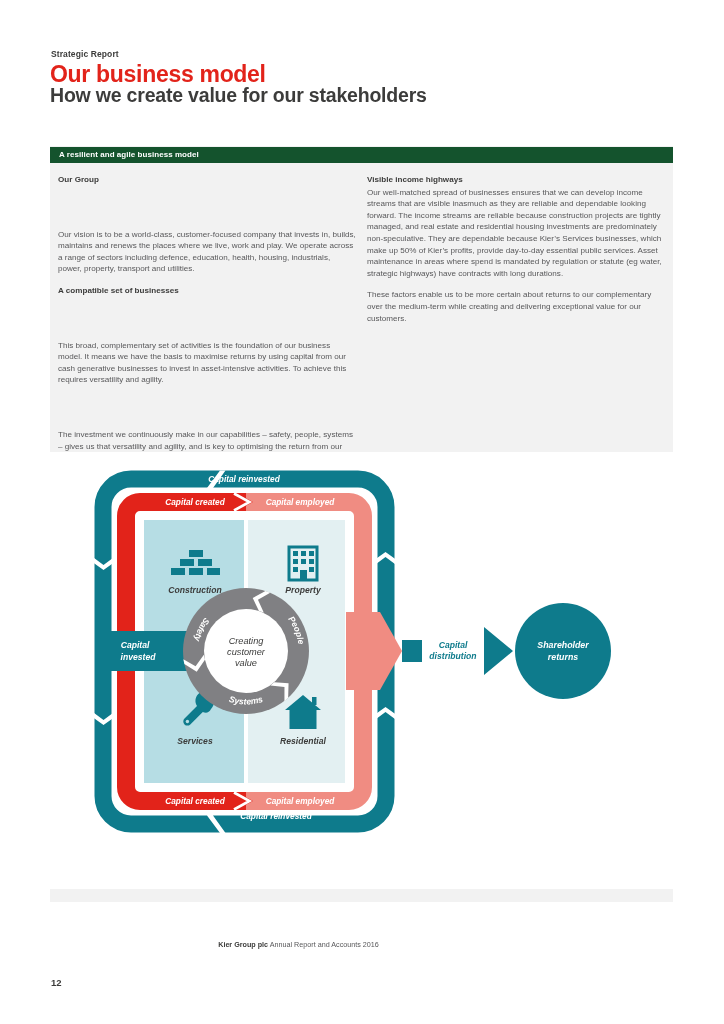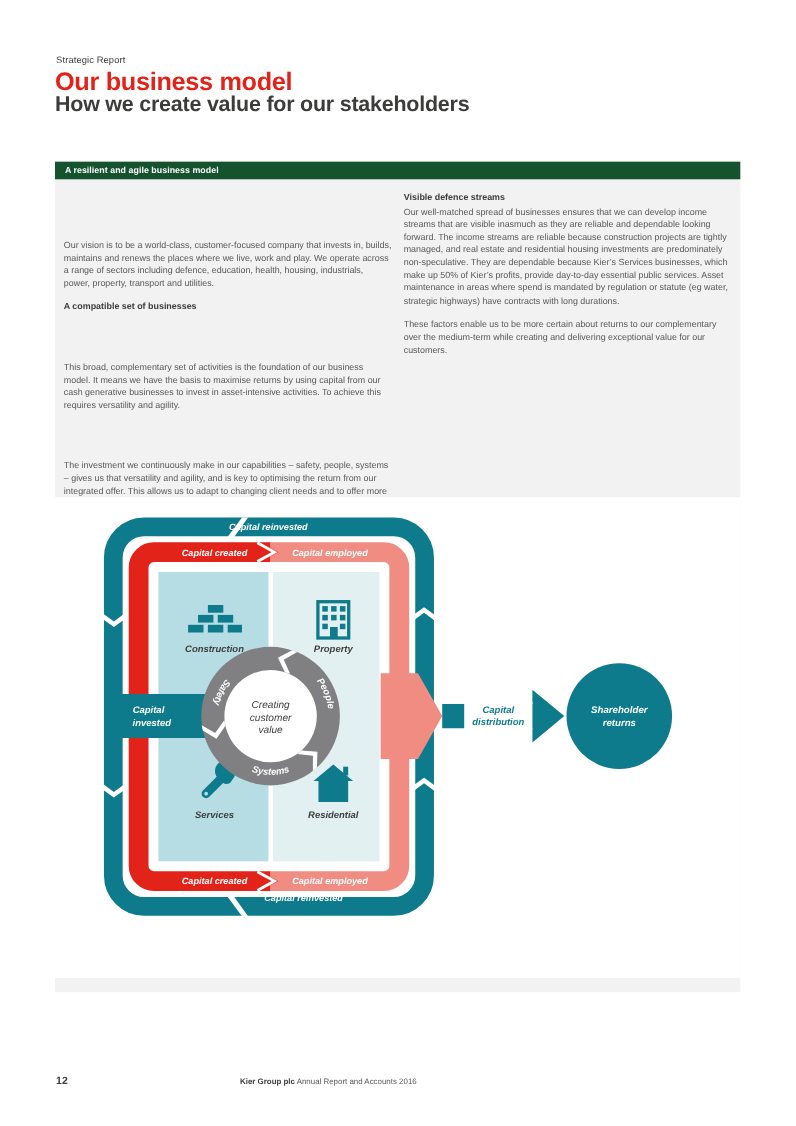"Strategic Report" .eyebrow { font-weight: normal -> bold }
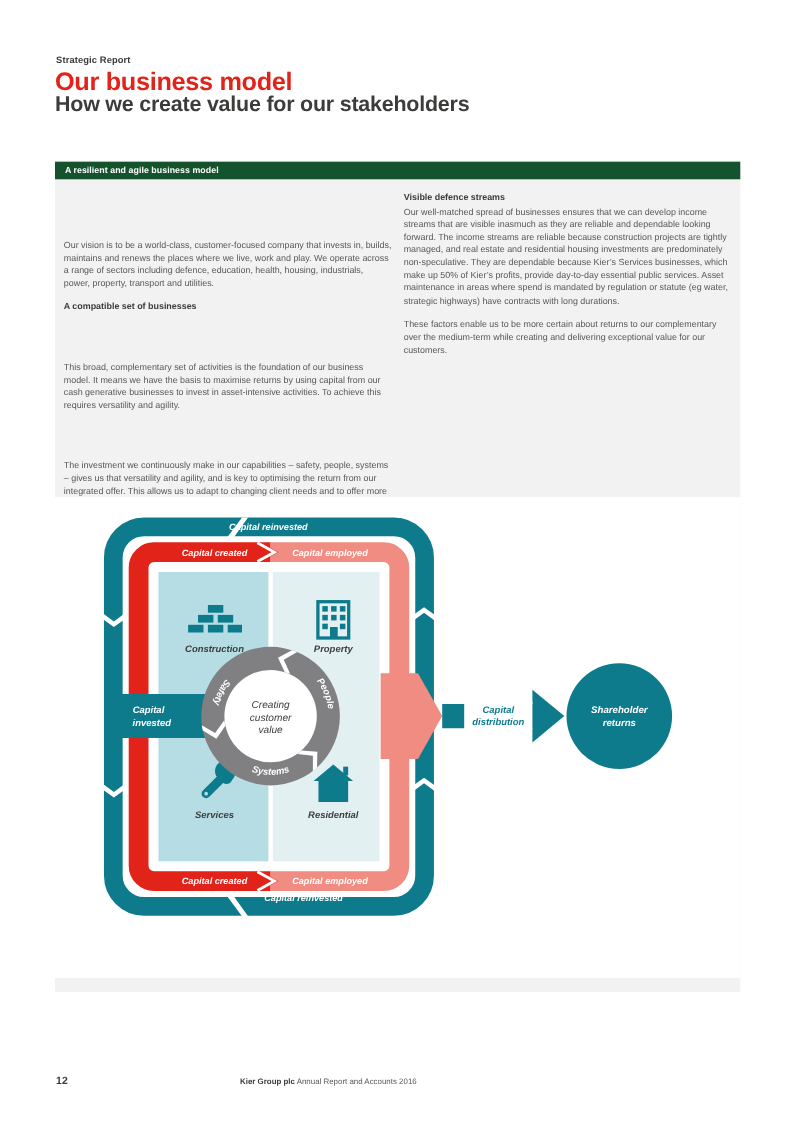"Our Group" div.sub { html: none -> <div>Our Group</div> }
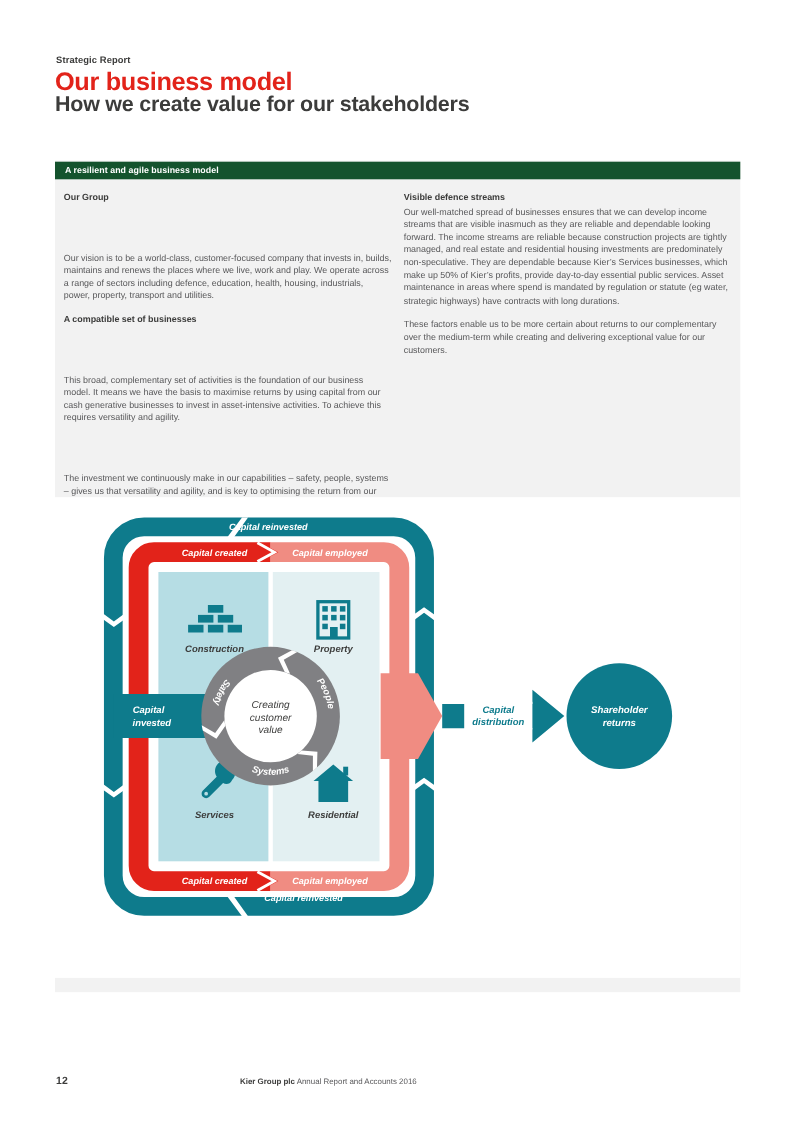"Visible defence streams" div.sub { text: defence streams -> income highways }
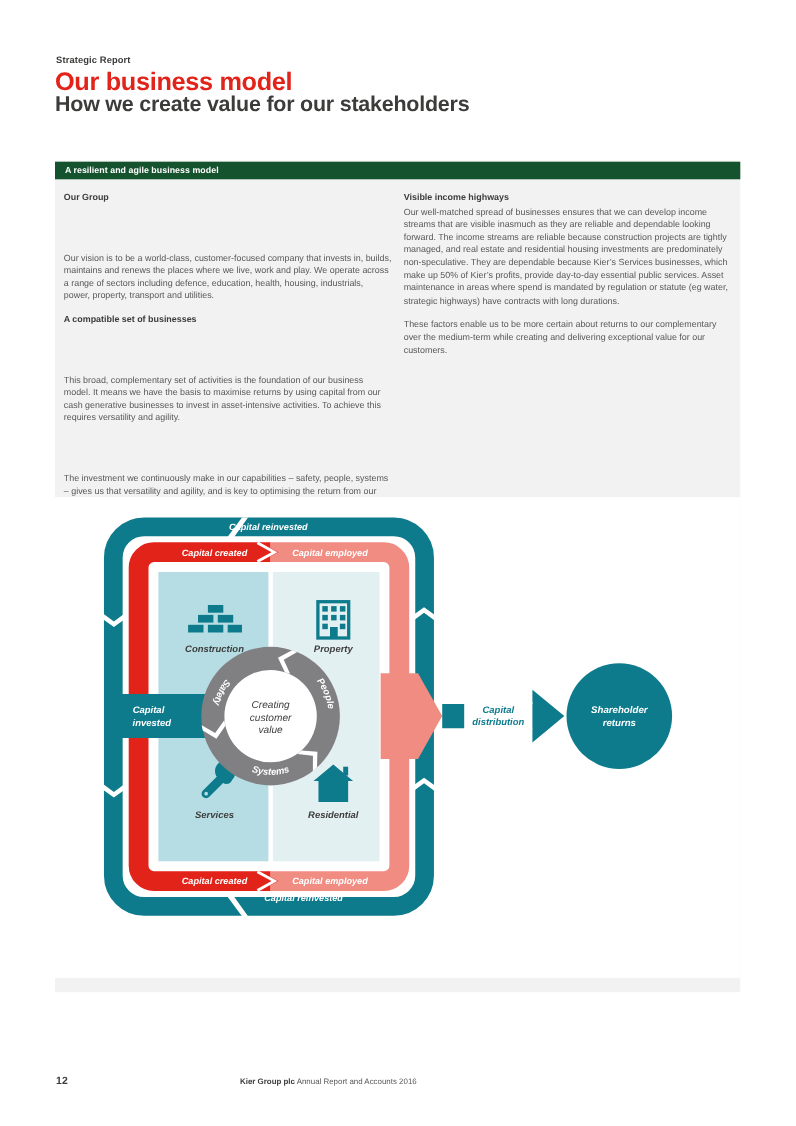"Kier Group plc Annual Report" .footer-center { top: 978px -> 940px }
